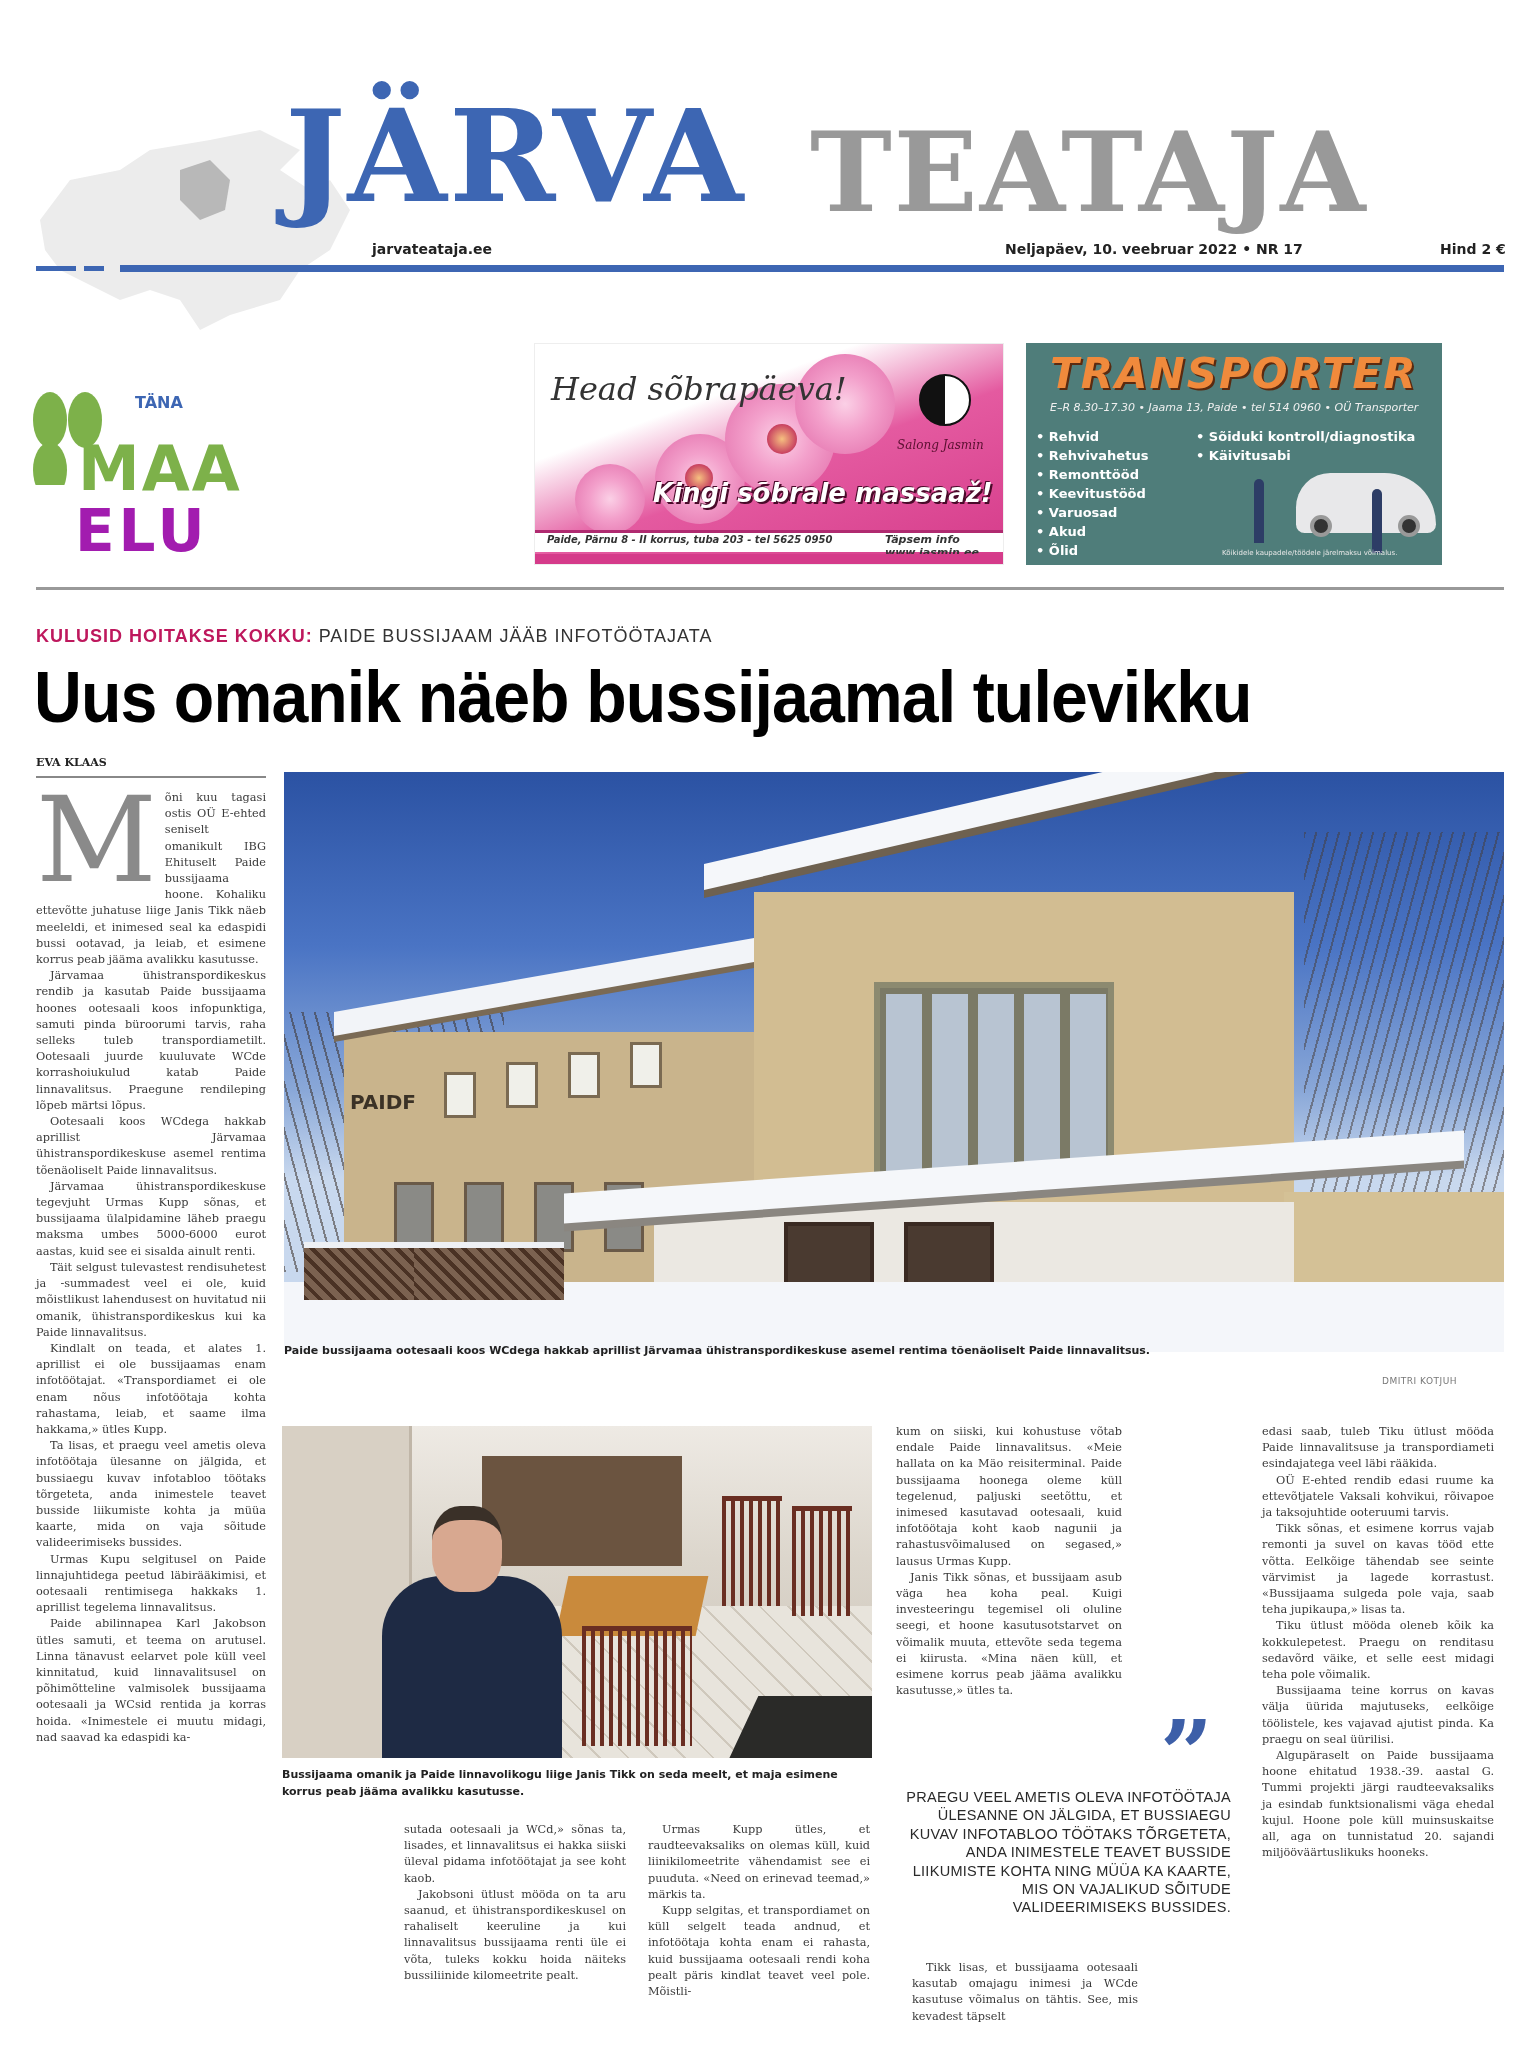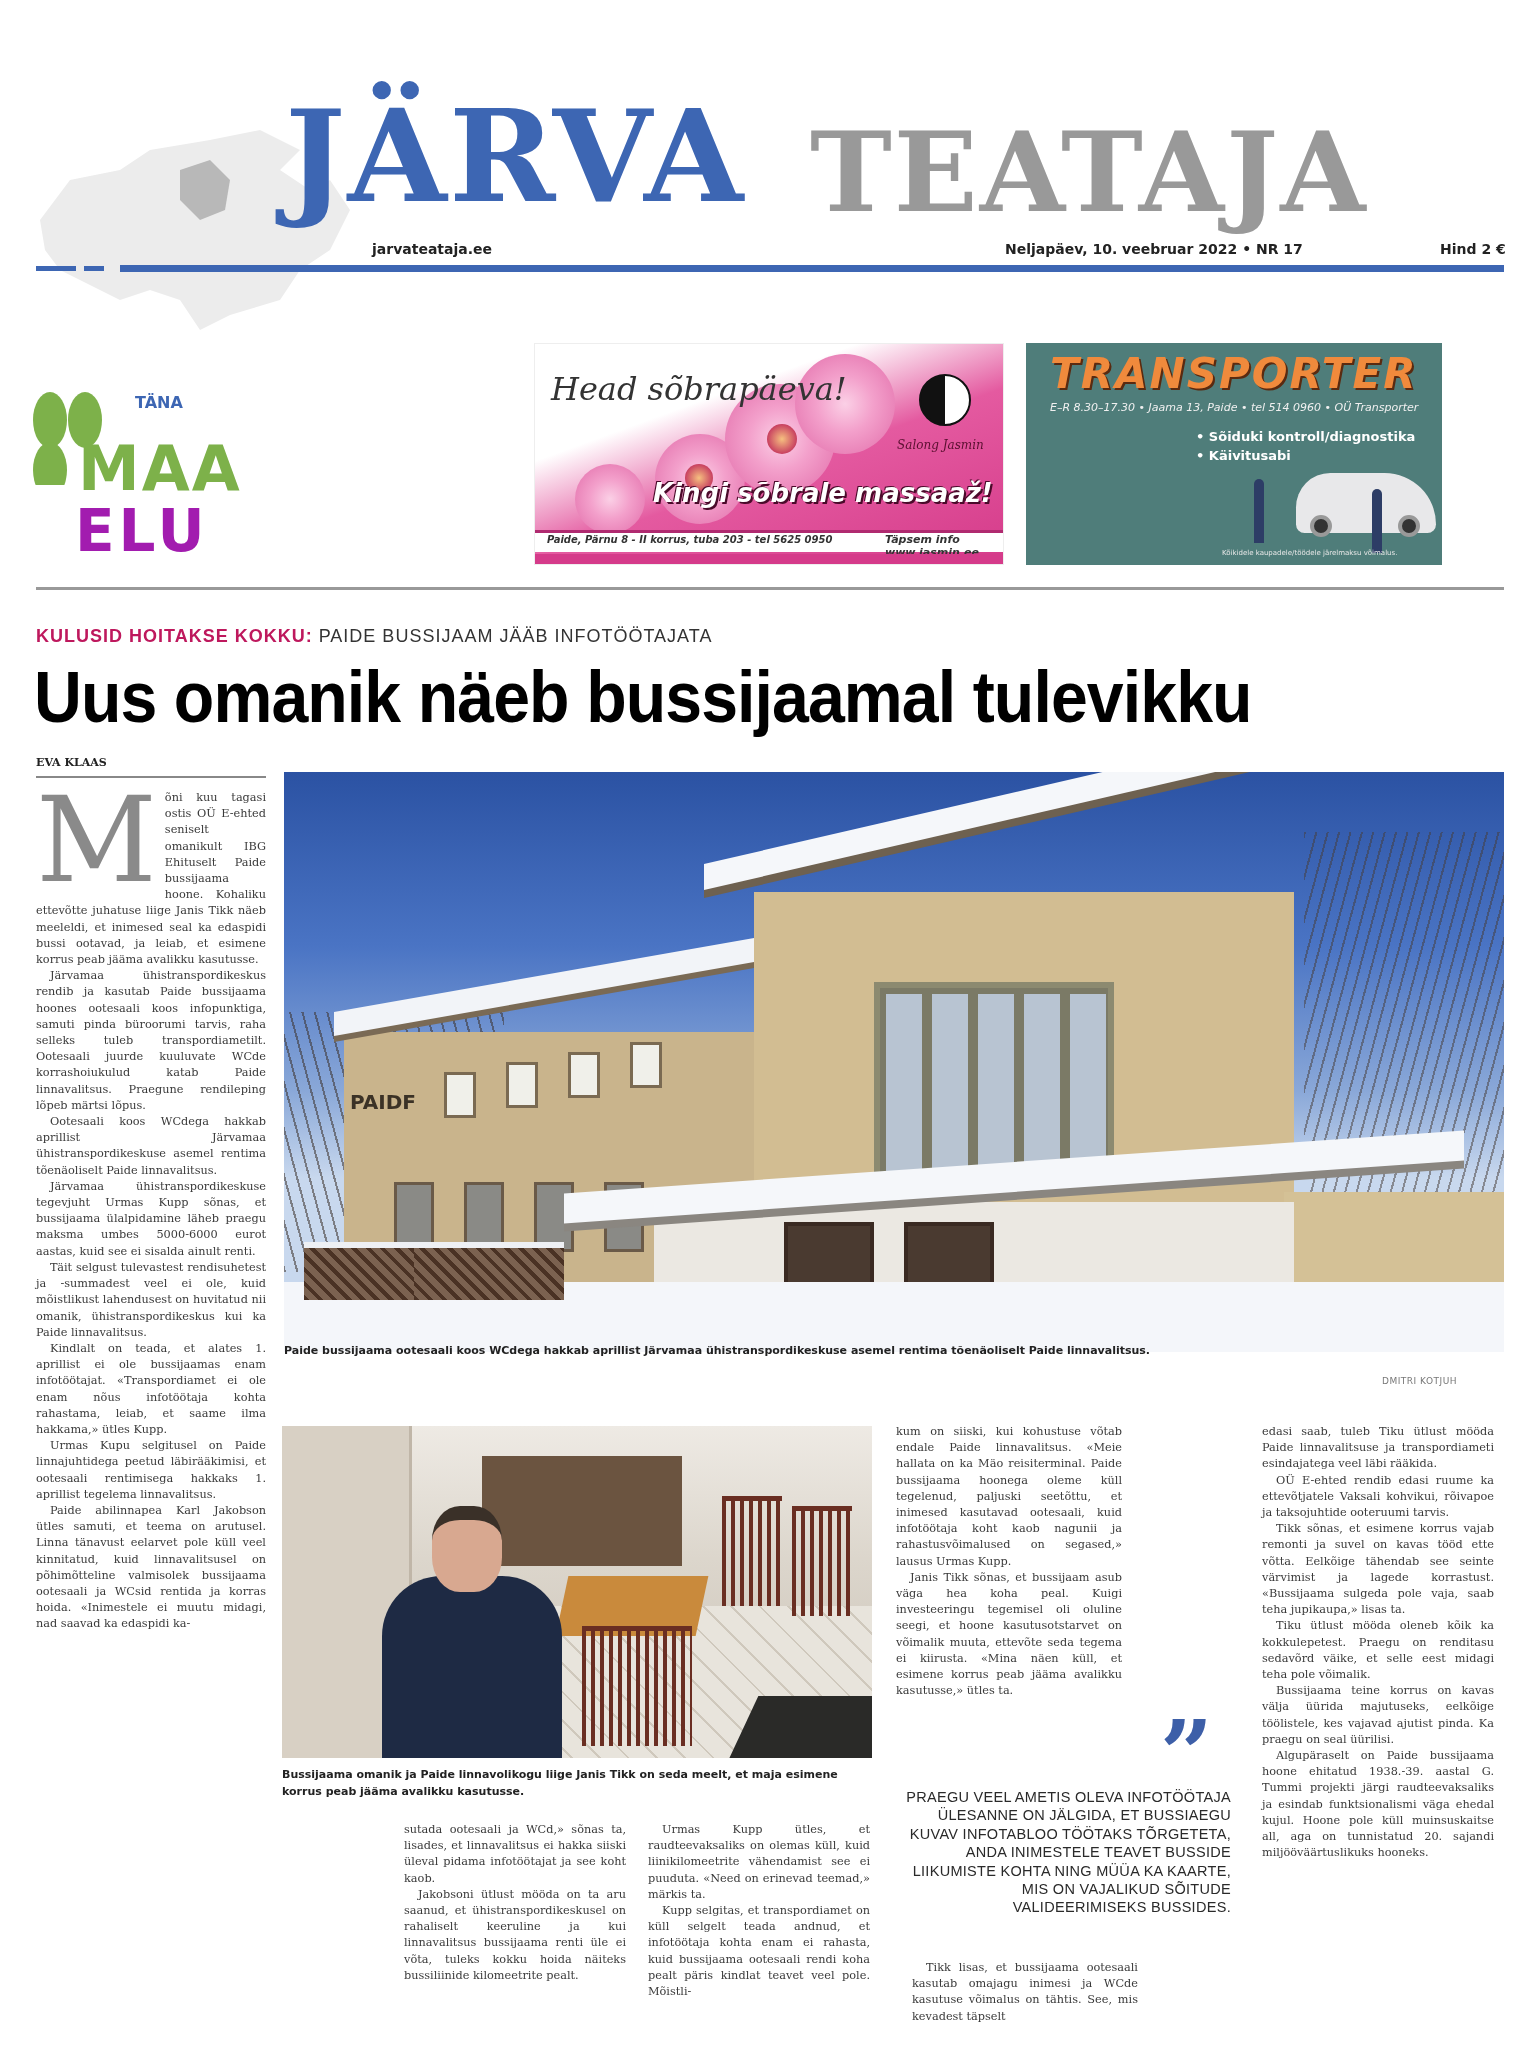"• Rehvid" div.svc { html: none -> <div> <div>• <span>Rehvid</span></div> <div>• <span>Rehvivahetus</span></div> <div>• <span>Remonttööd</span></div> <div>• <span>Keevitustööd</span></div> <div>• <span>Varuosad</span></div> <div>• <span>Akud</span></div> <div>• <span>Õlid</span></div> </div> }
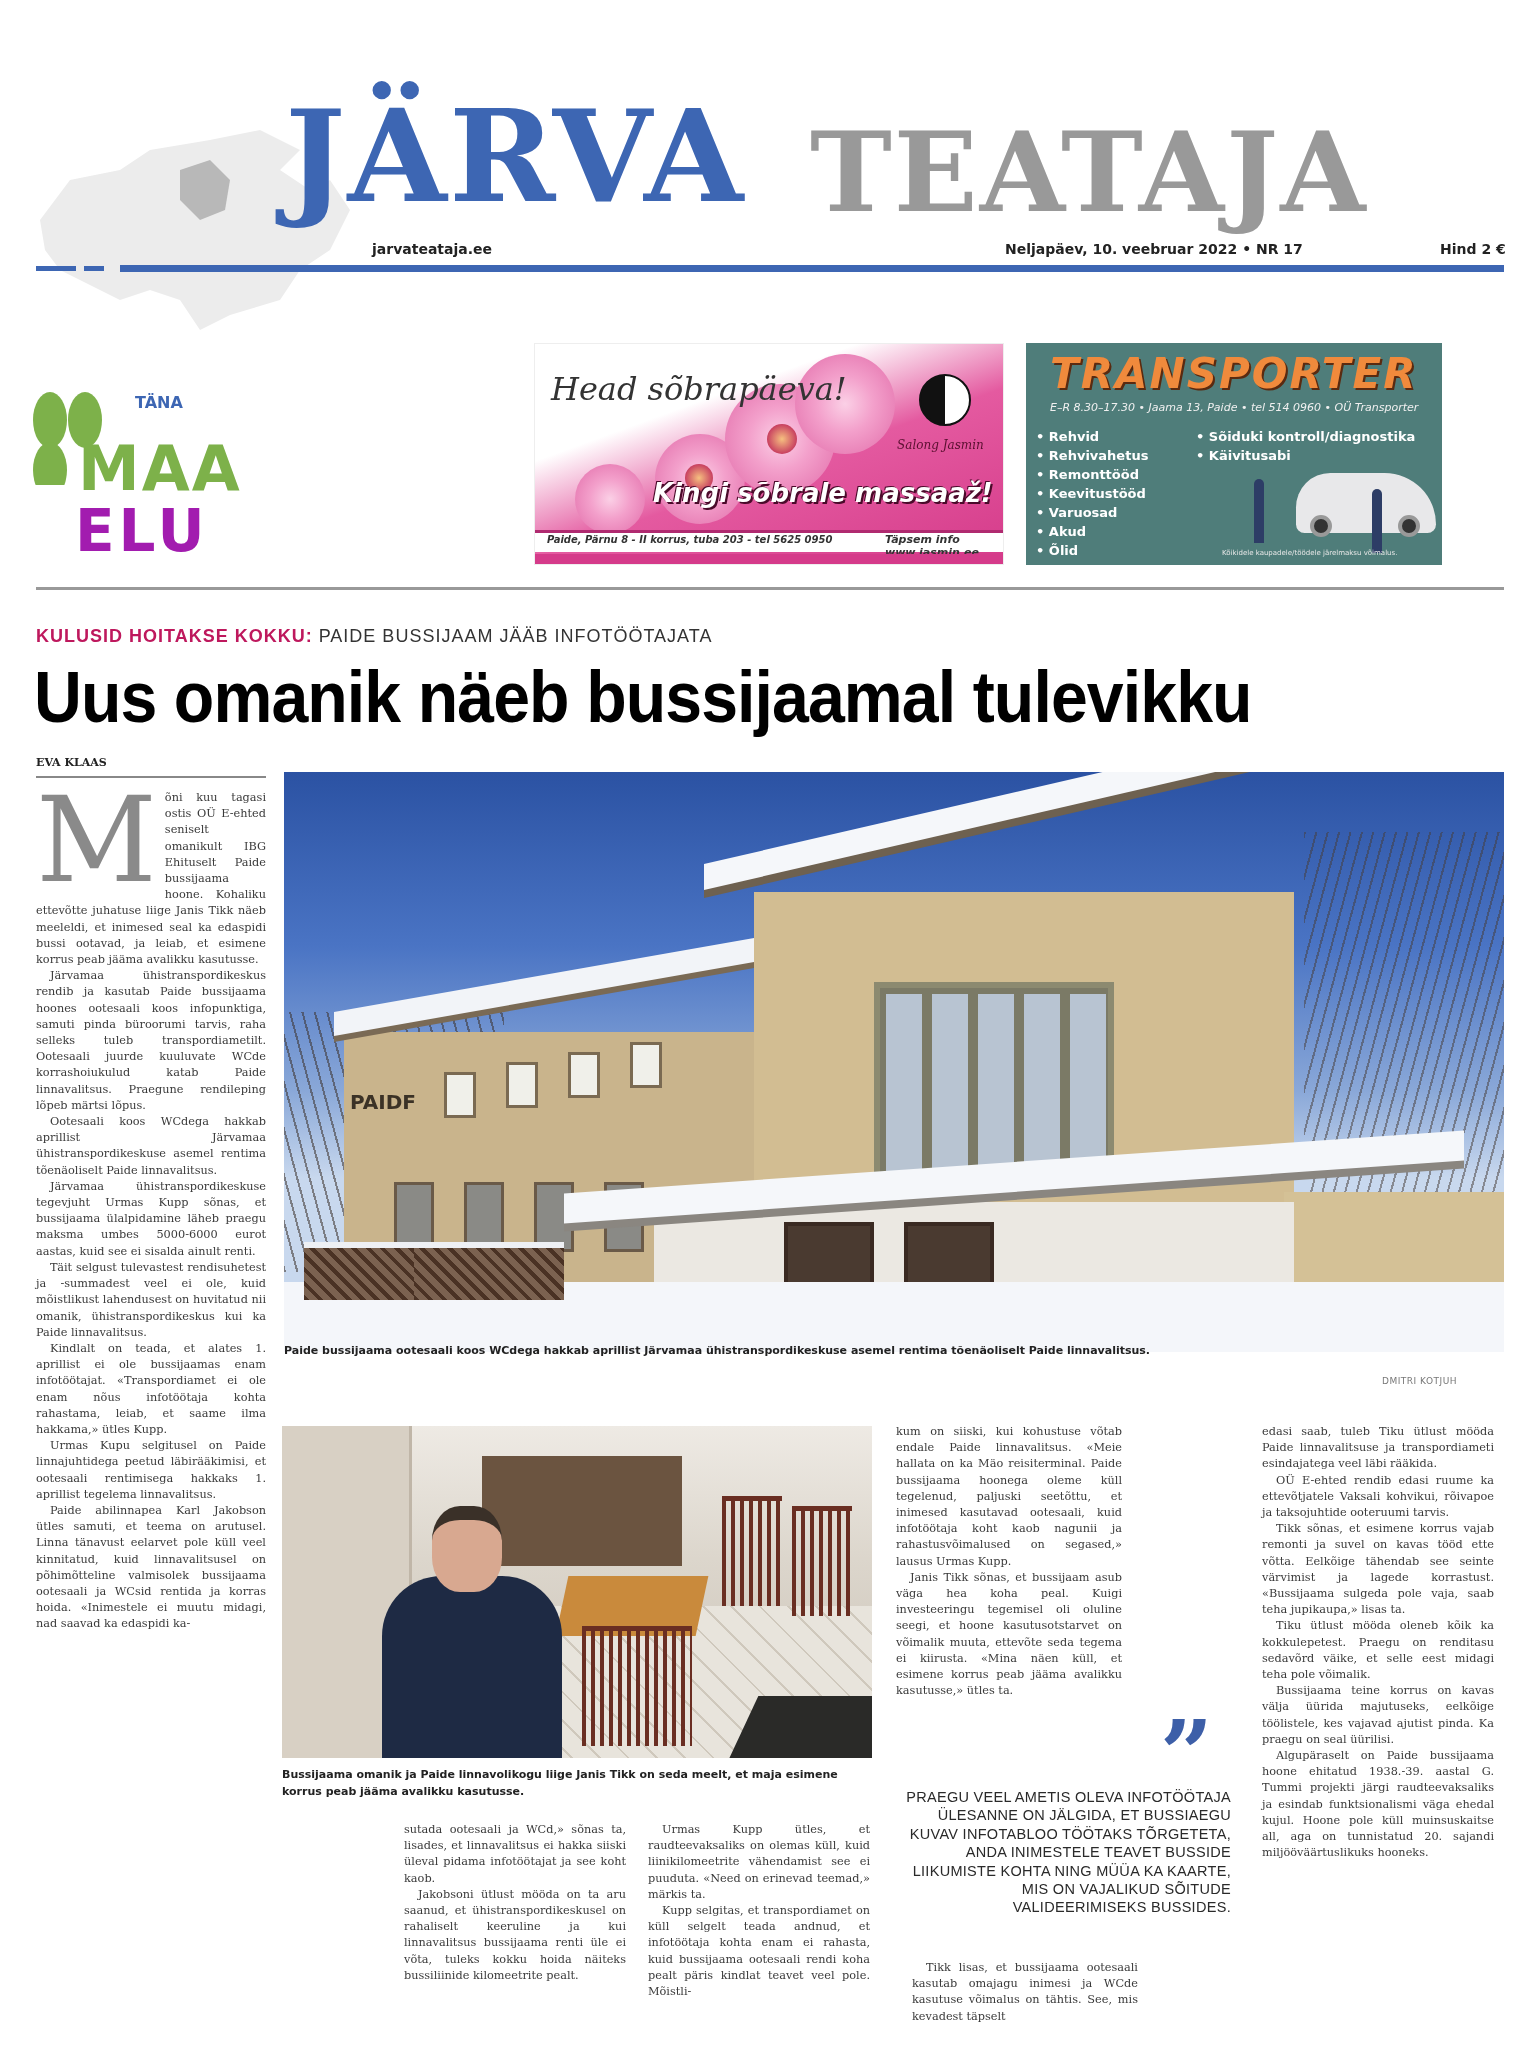"Ta lisas, et praegu veel" p { html: none -> <p>Ta lisas, et praegu veel ametis oleva infotöötaja ülesanne on jälgida, et bussiaegu kuvav infotabloo töötaks tõrgeteta, anda inimestele teavet busside liikumiste kohta ja müüa kaarte, mida on vaja sõitude valideerimiseks bussides.</p> }
